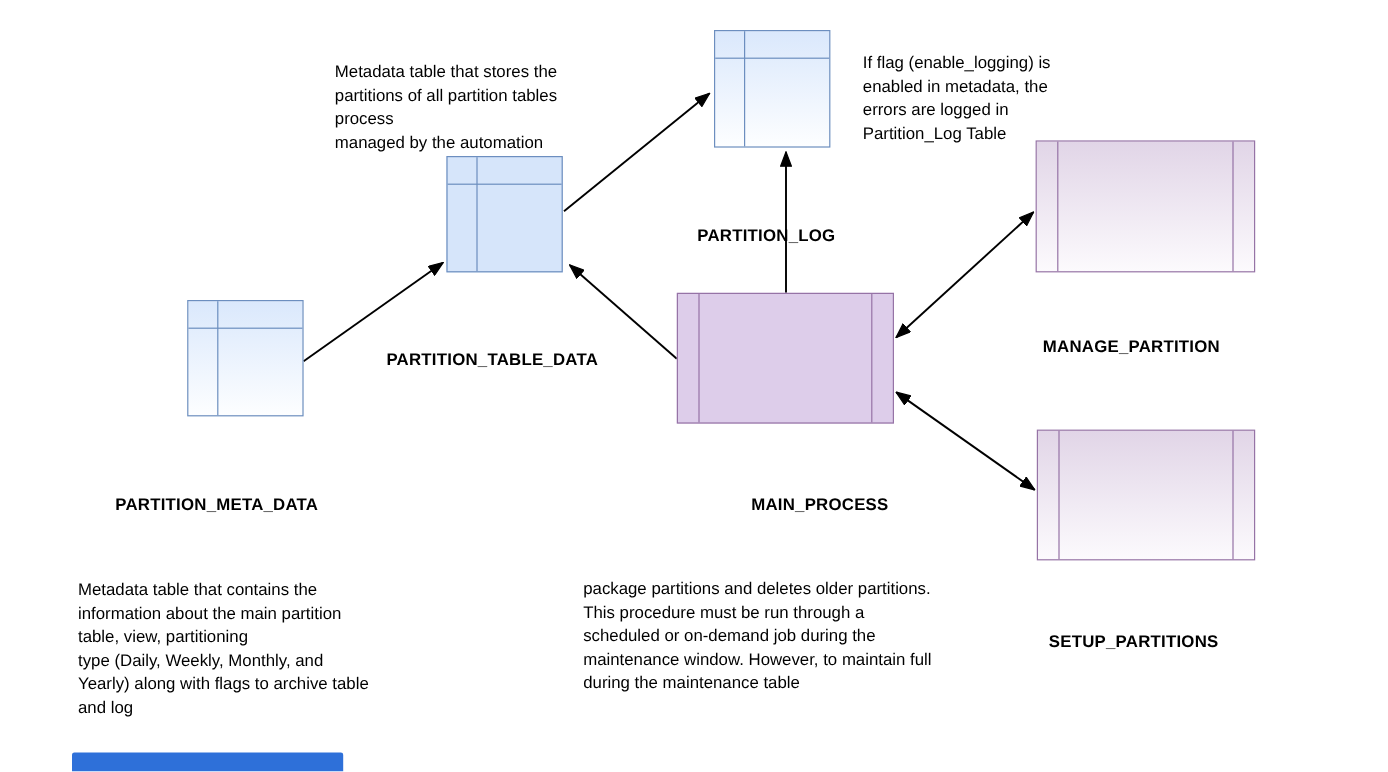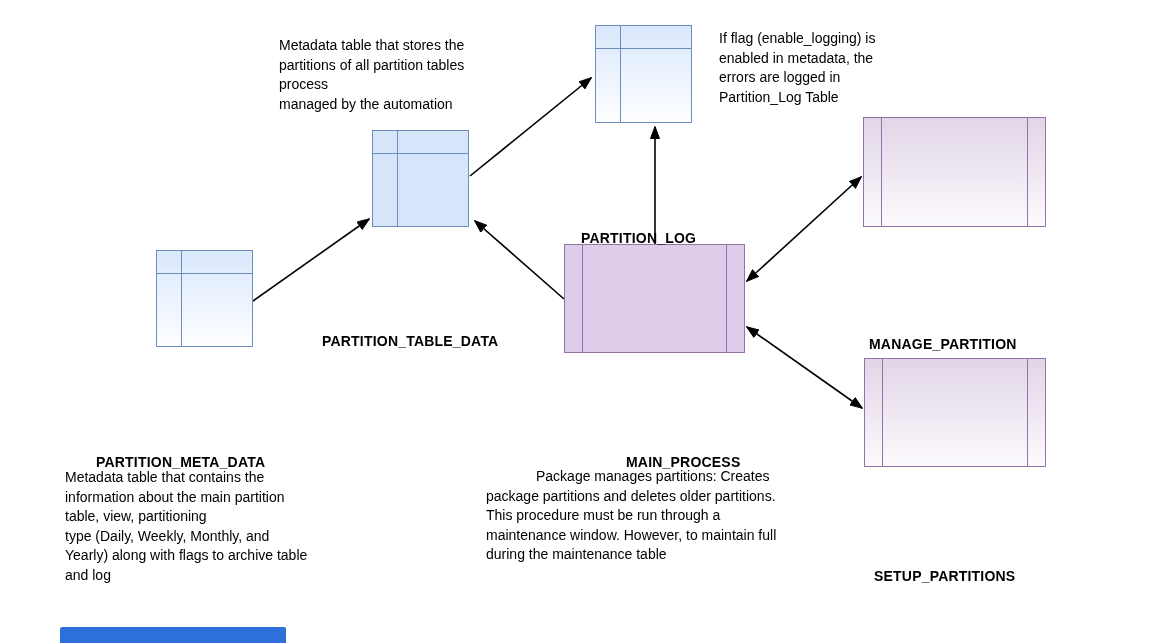"Metadata table that stores the" .note { margin-top: none -> 14px }
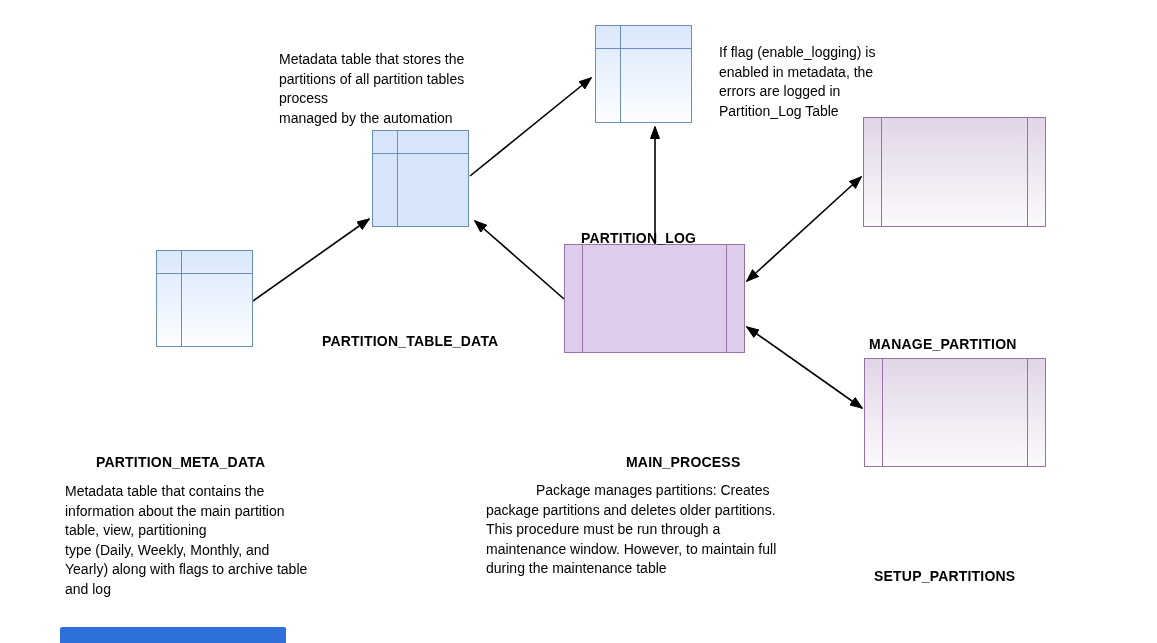"PARTITION_LOG" .shape-label { margin-top: 42px -> none }
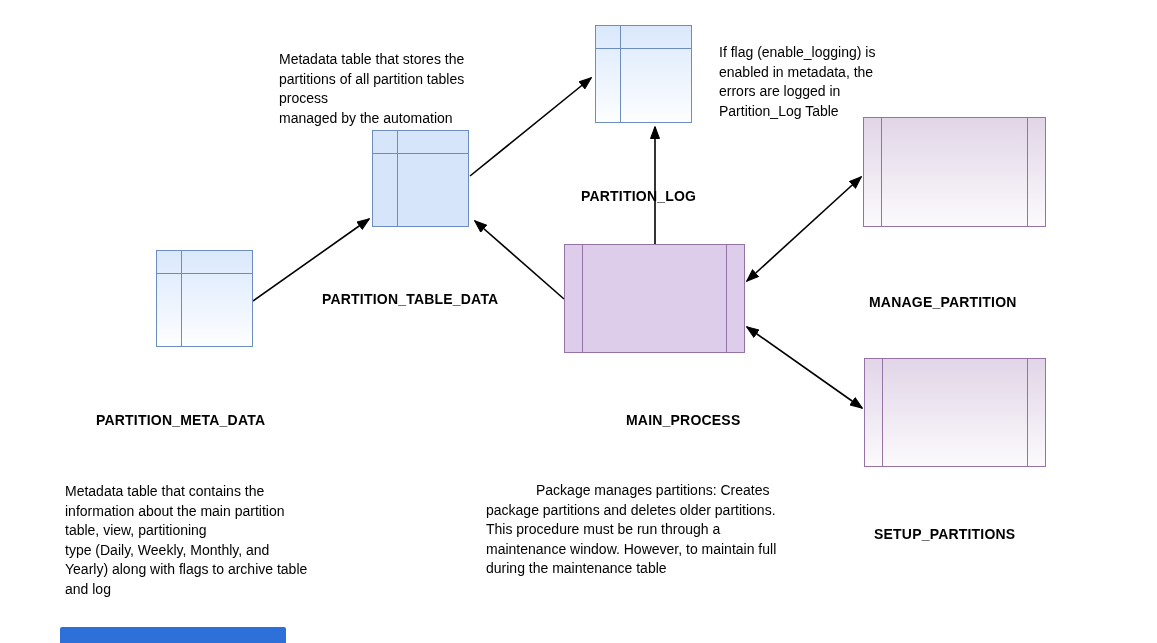"MANAGE_PARTITION" div.shape-label { top: 294px -> 280px }
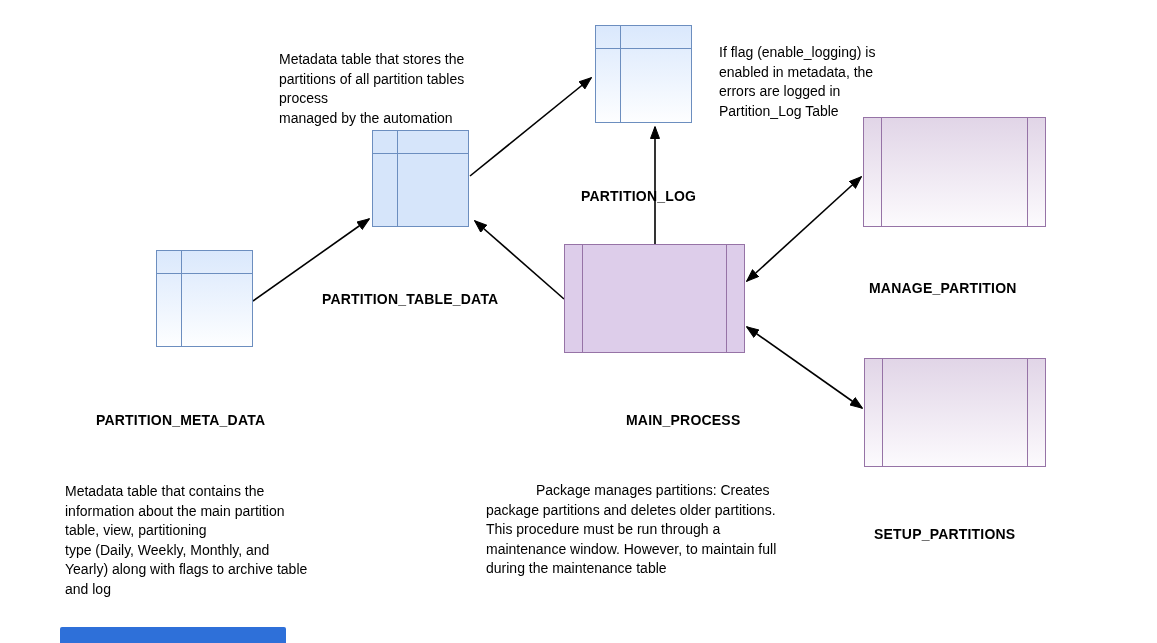"Package manages partitions: Creates" div.indent { html: <div>Package manages partitions: Creates</div> -> none }
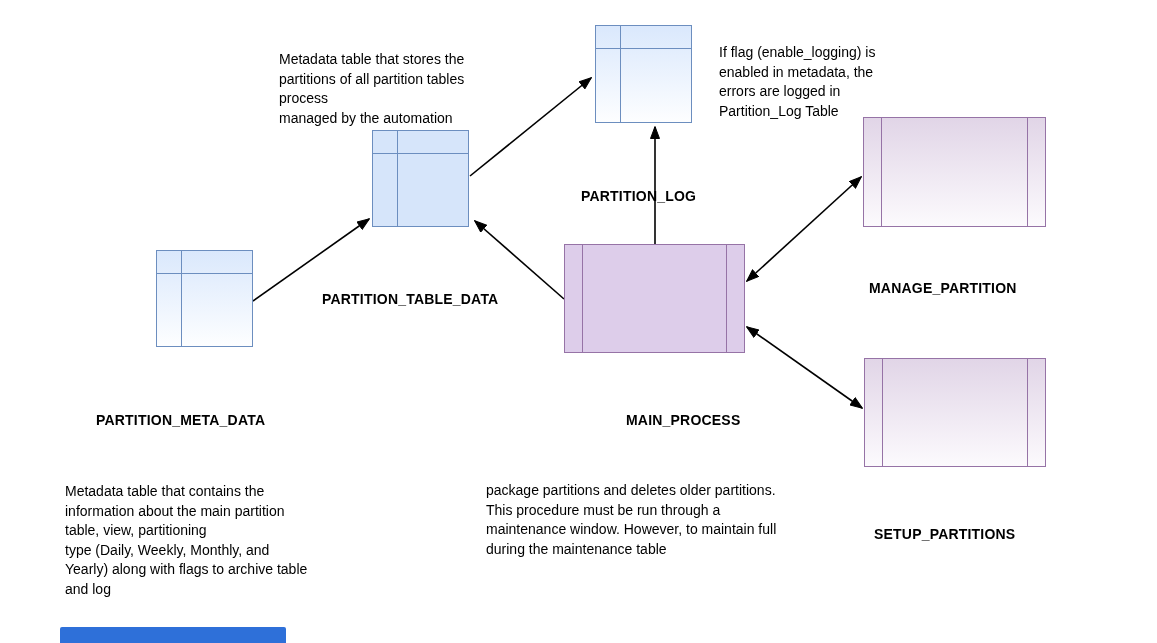"scheduled or on-demand job during" div { html: none -> <div>scheduled or on-demand job during the</div> }
